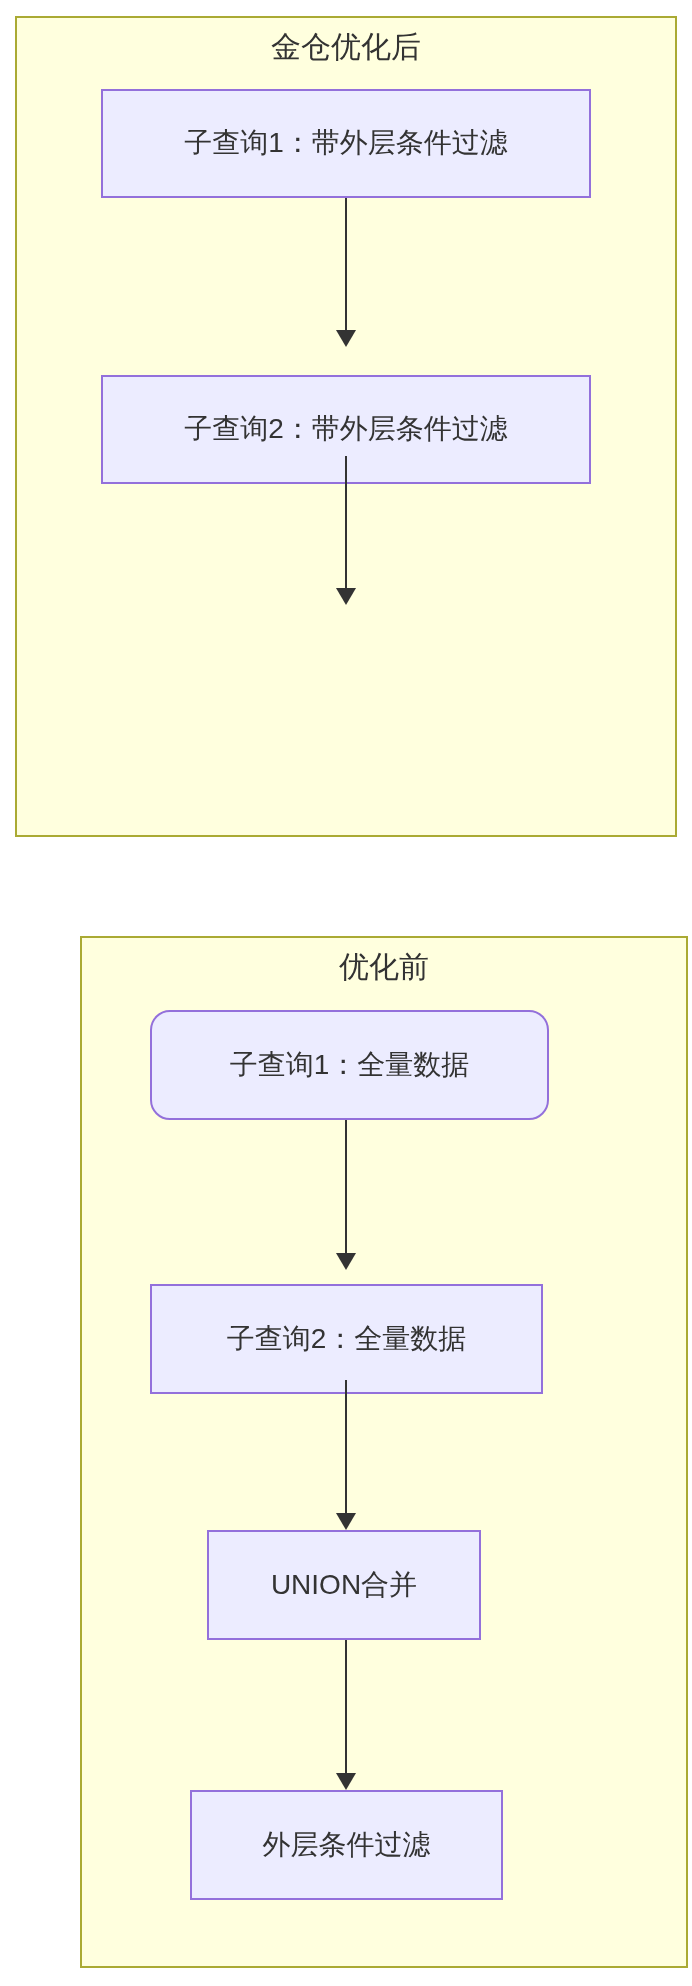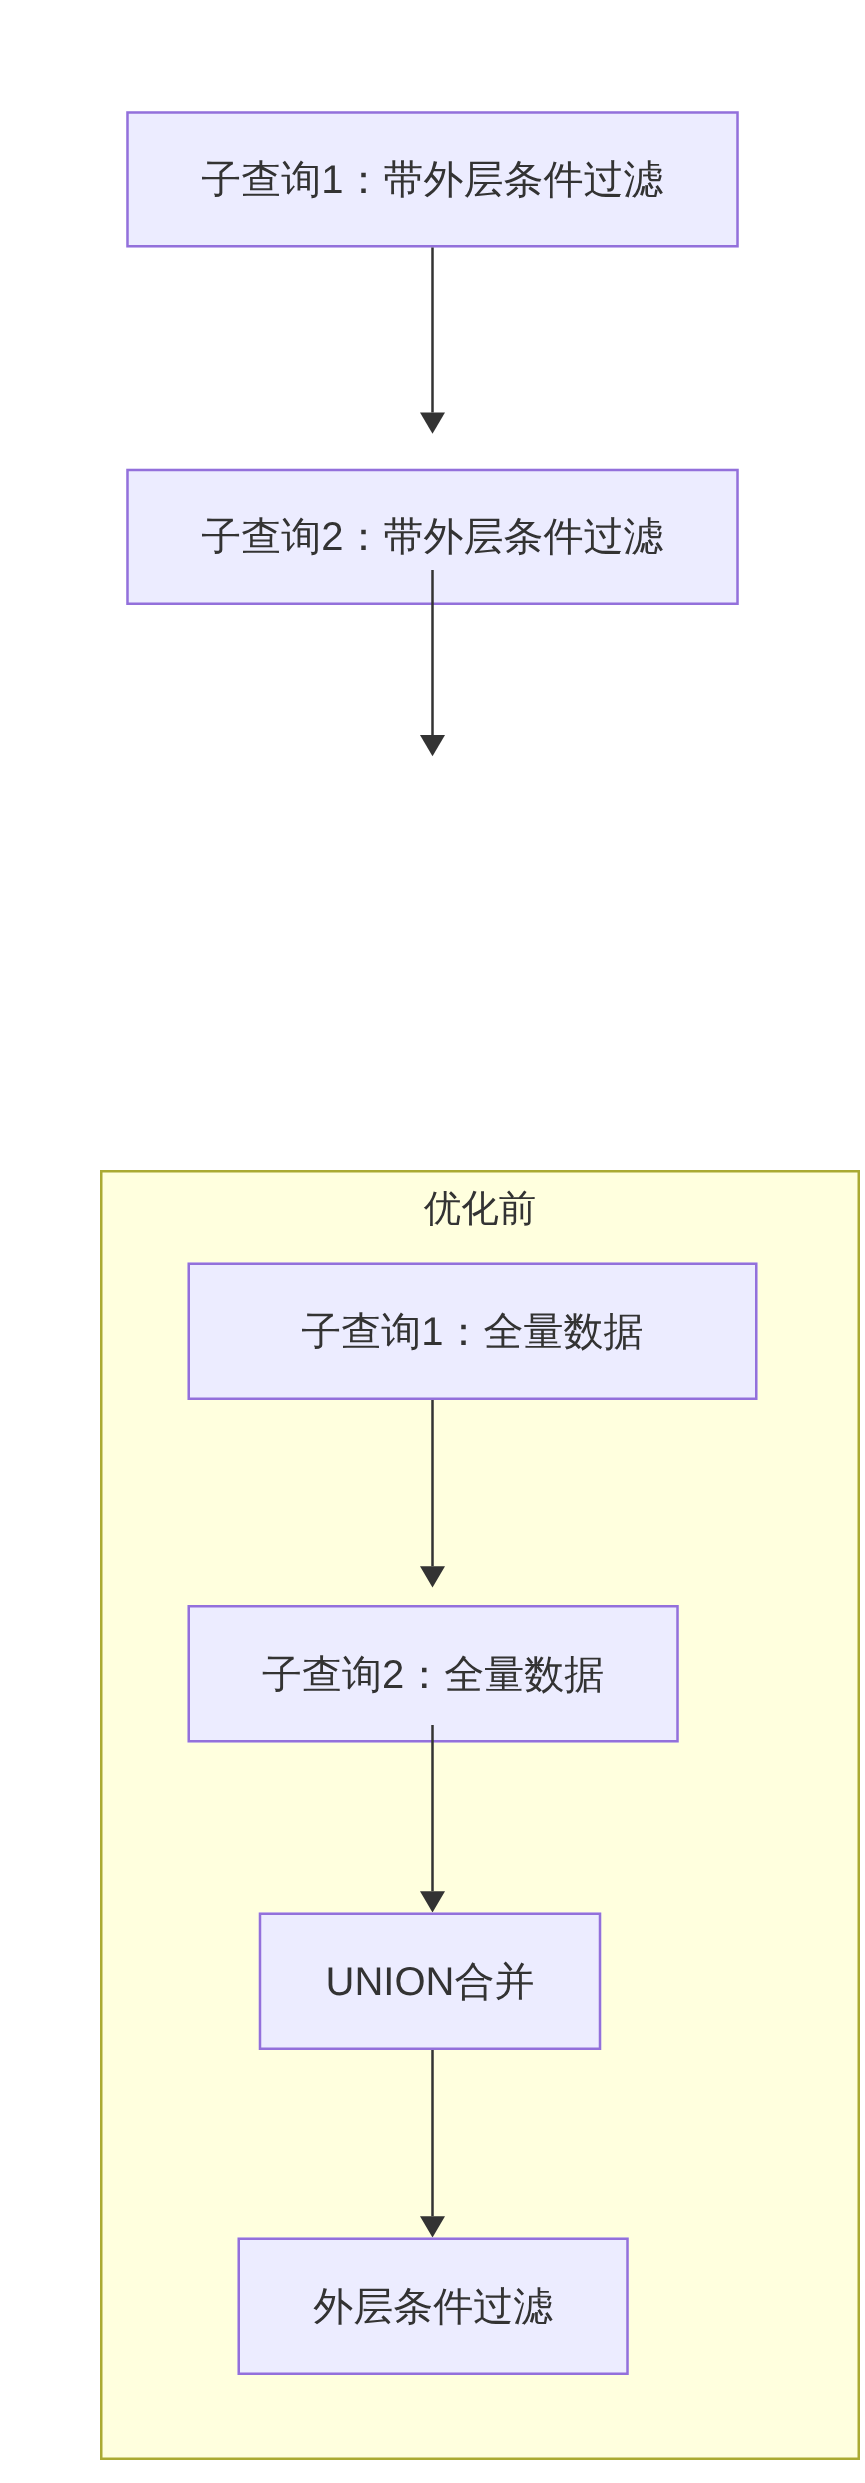"金仓优化后" div.subgraph { html: none -> <div> <div>金仓优化后</div> </div> }
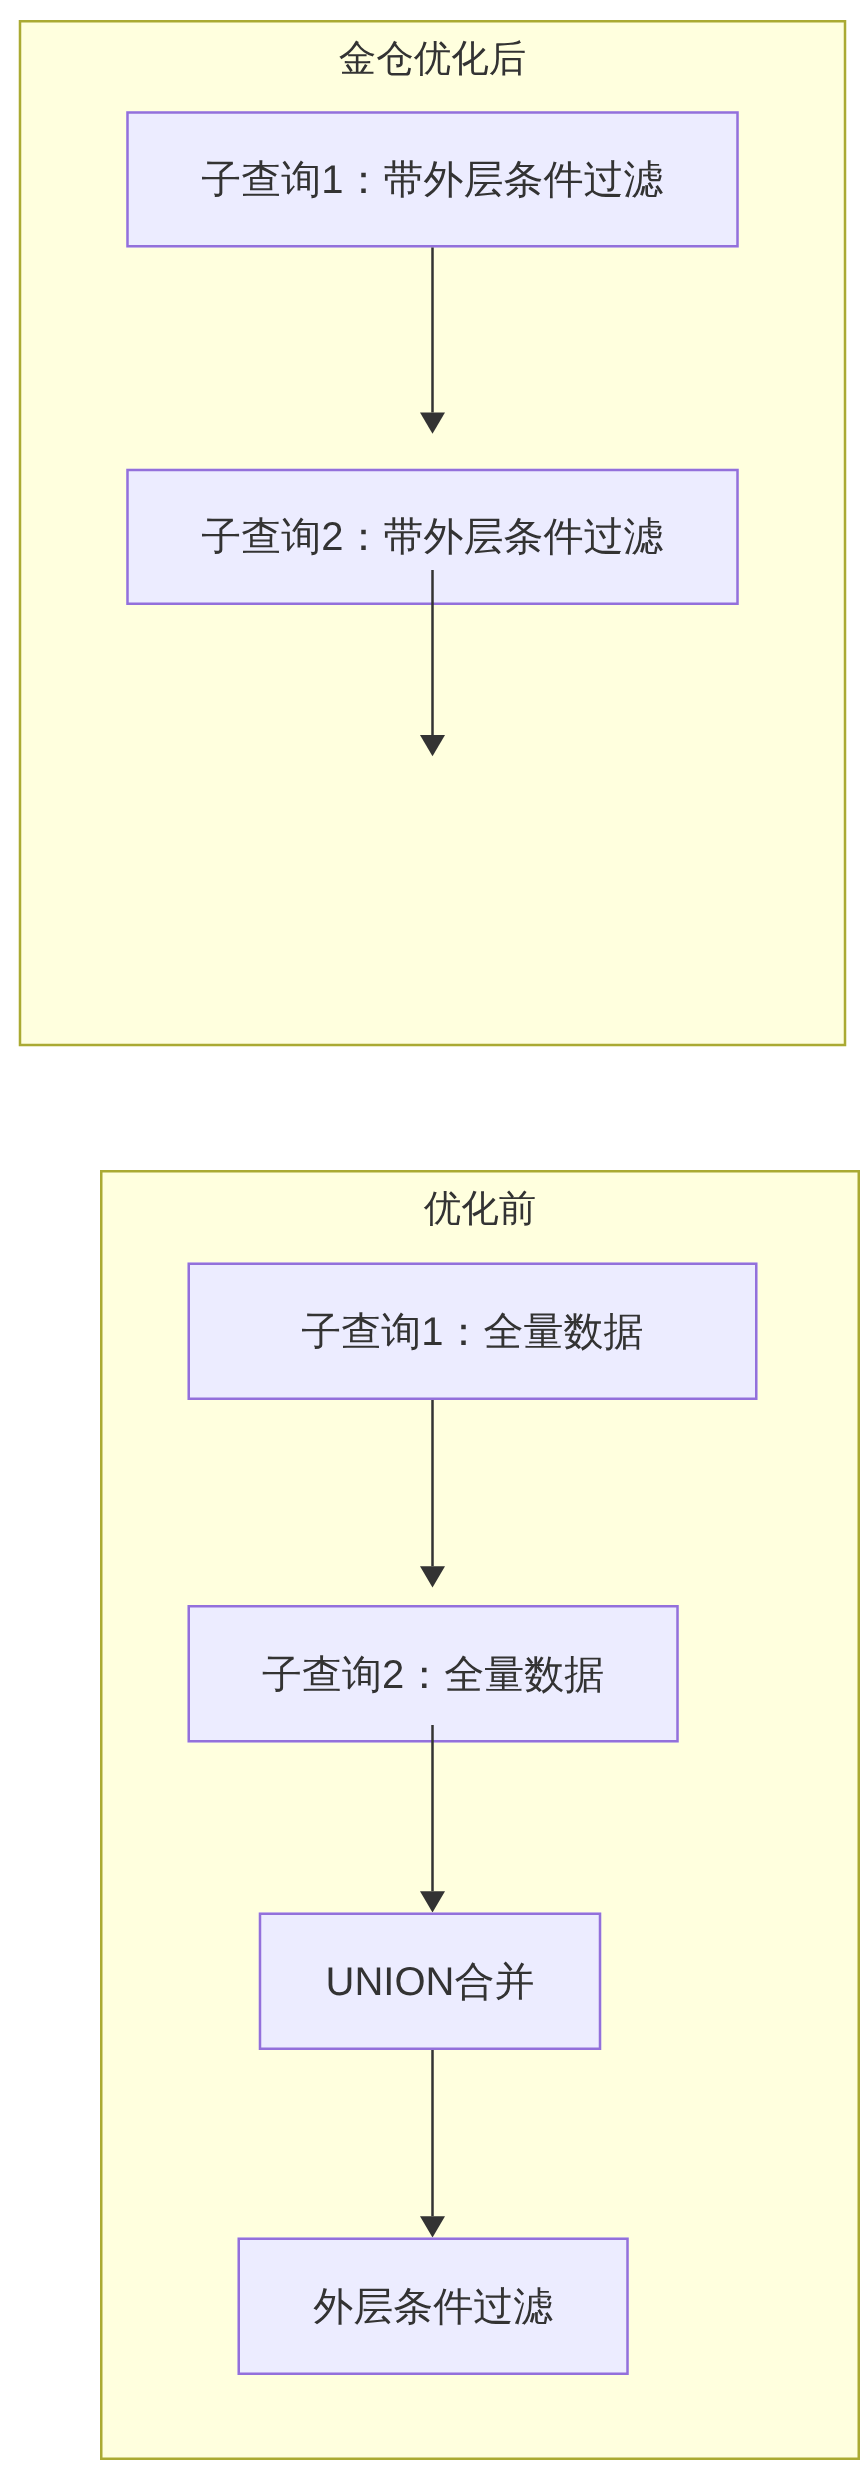"子查询1：带外层条件过滤" .node { font-size: 32px -> 28px }
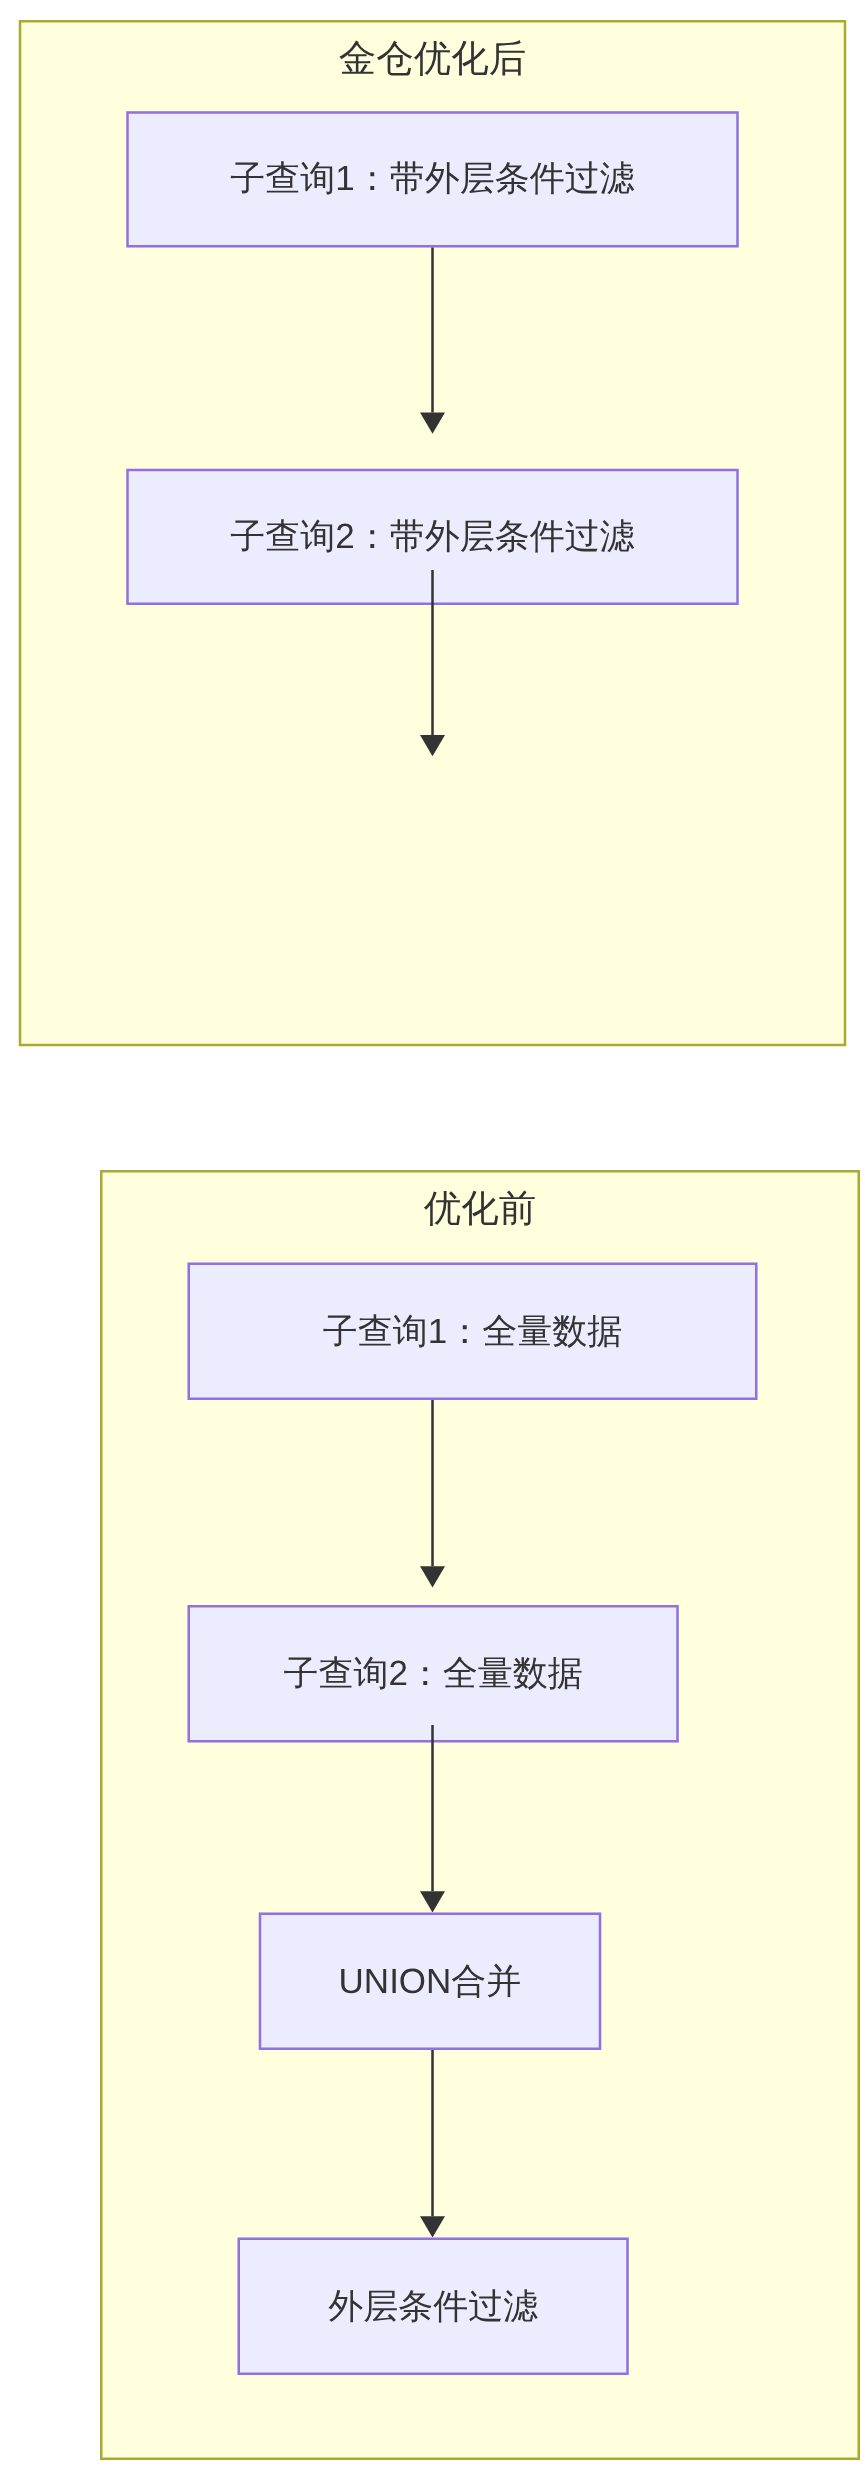"子查询1：全量数据" .n4 { border-radius: none -> 20px; width: 456px -> 399px }
